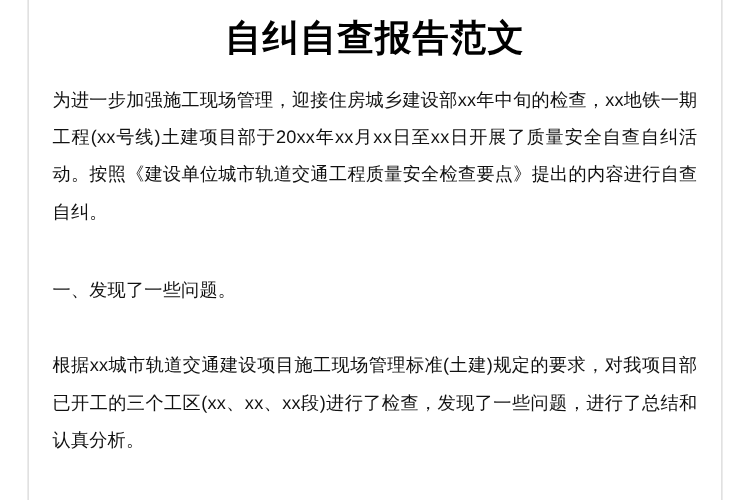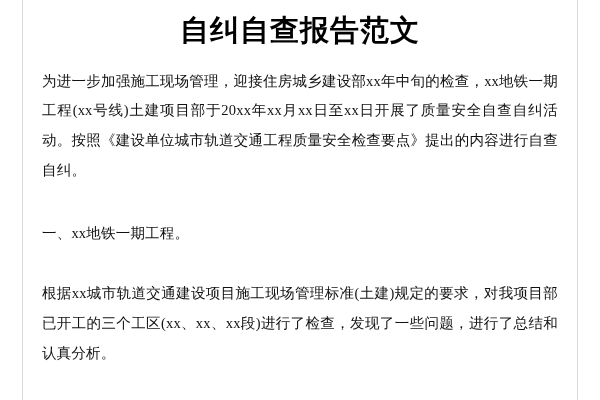"为进一步加强施工现场管理，迎接住房城乡建设部xx年中旬的检查，xx地铁一期工程(" .para { font-family: Liberation Serif, serif -> Liberation Sans, sans-serif }
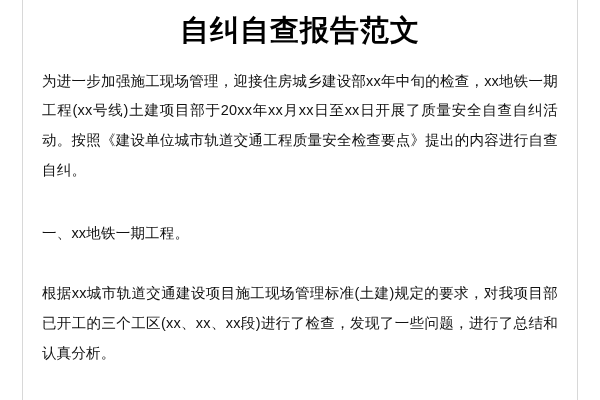"一、xx地铁一期工程。" p.para { text: xx地铁一期工程 -> 发现了一些问题 }
